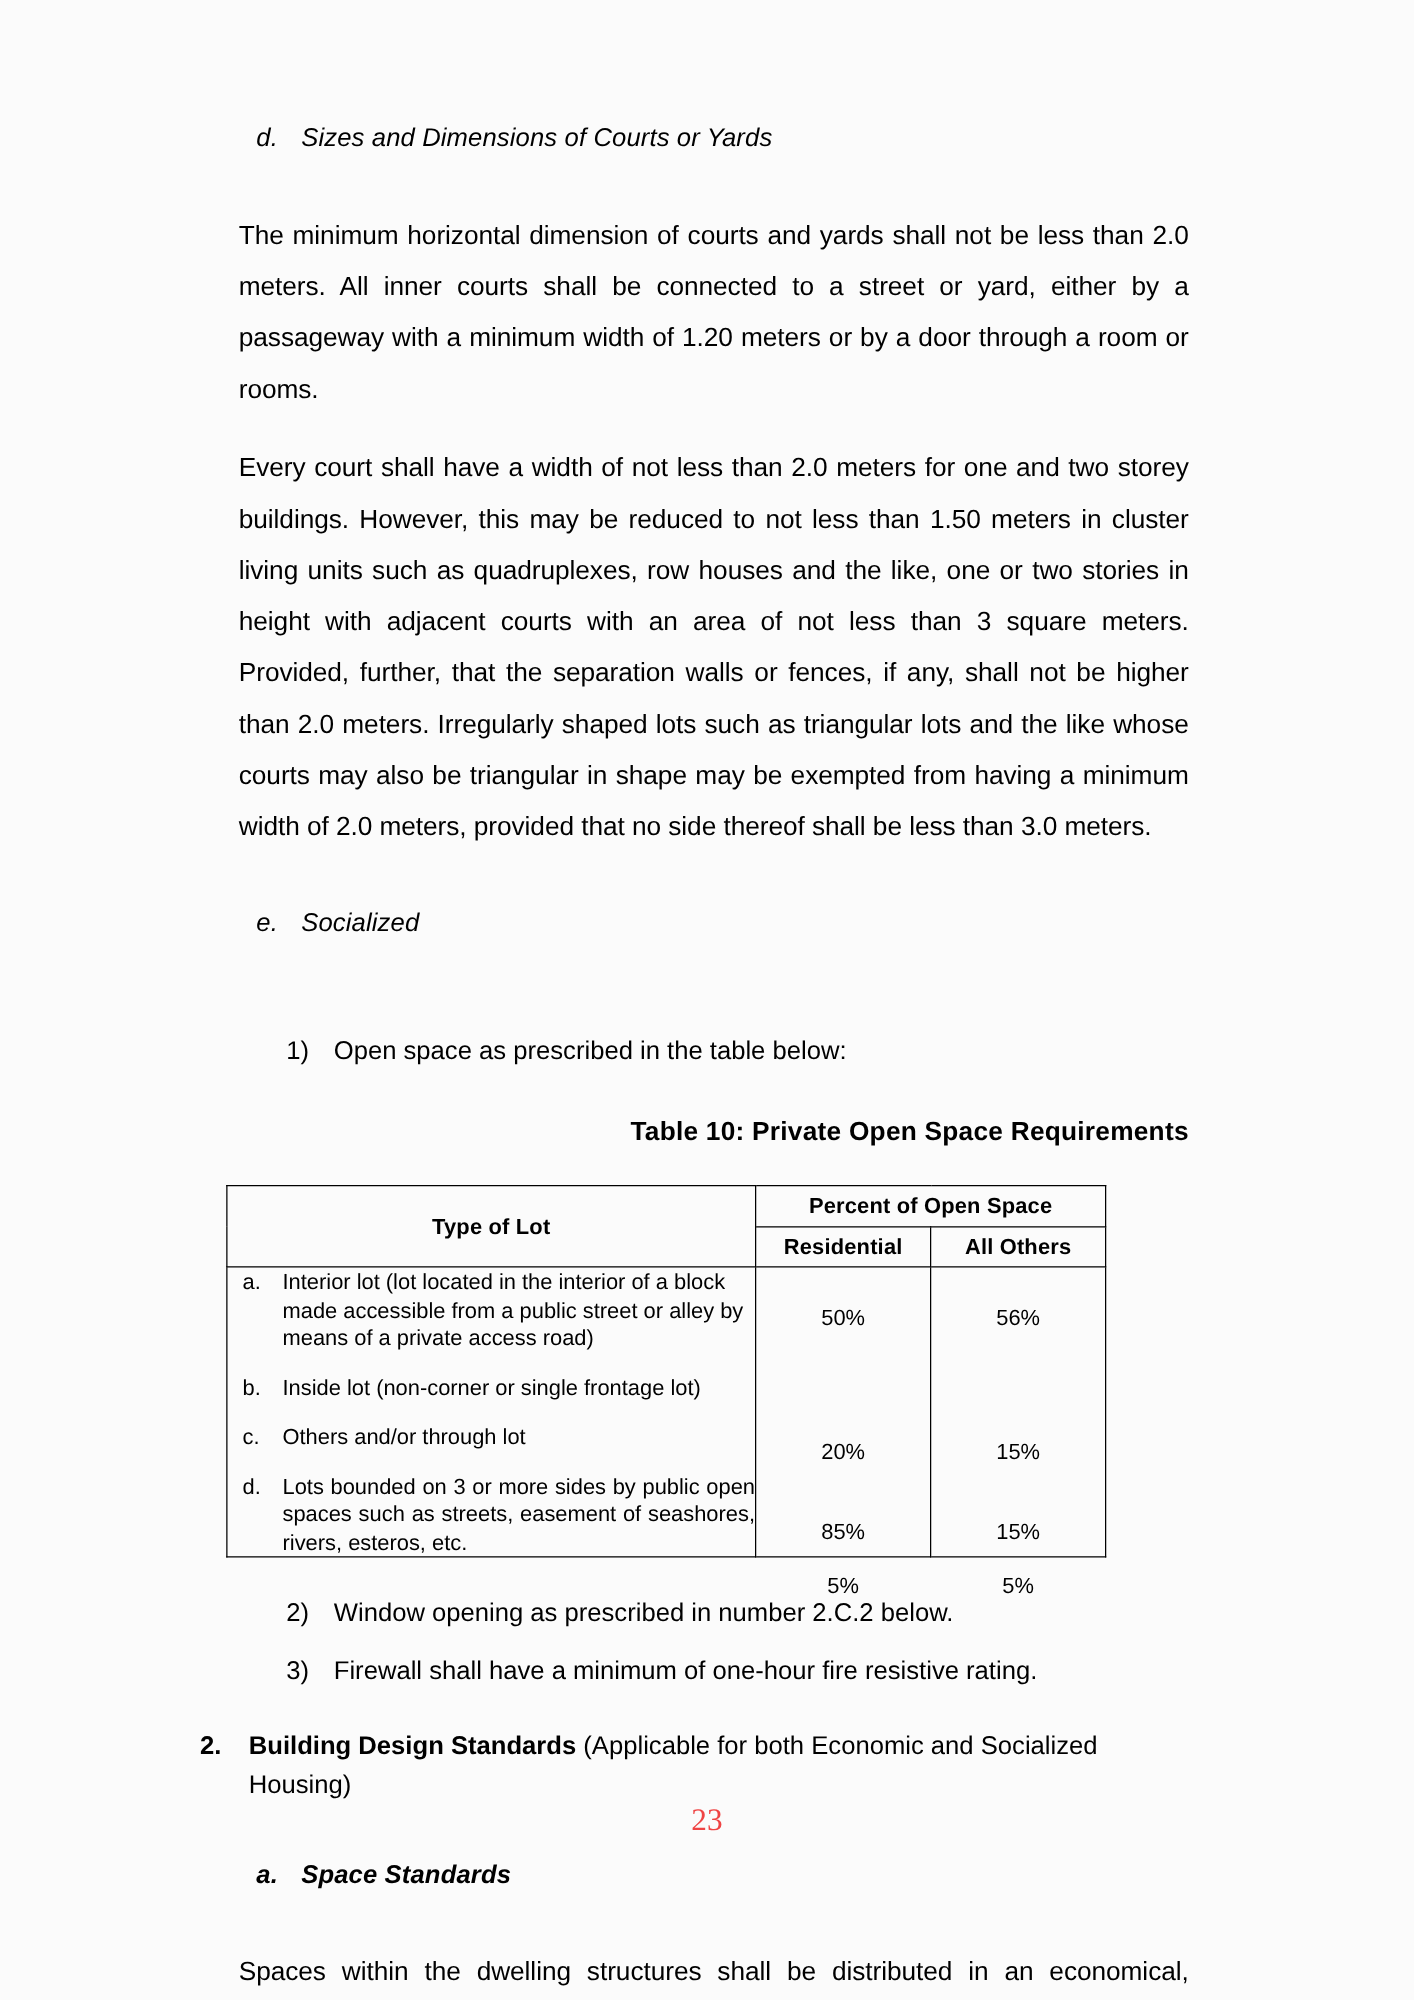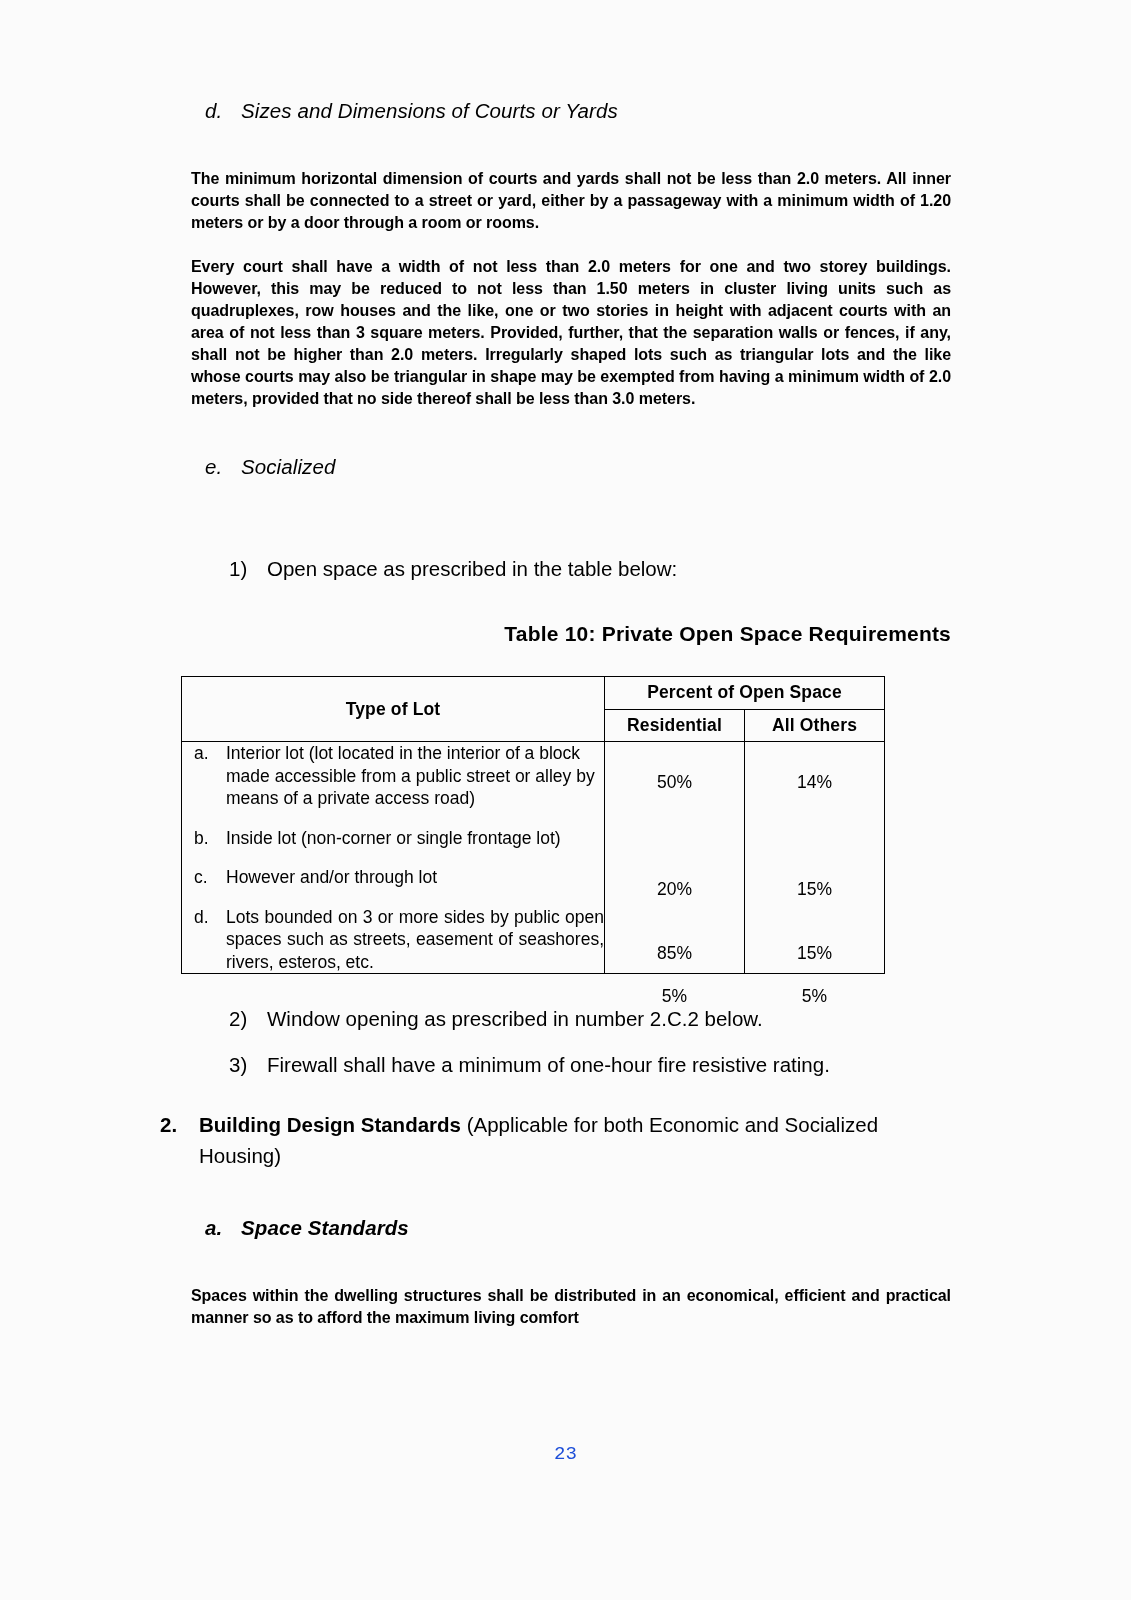"The minimum horizontal dimension of" p.body-text { font-size: 16px -> 21px; font-weight: bold -> none; line-height: 22px -> 41px }
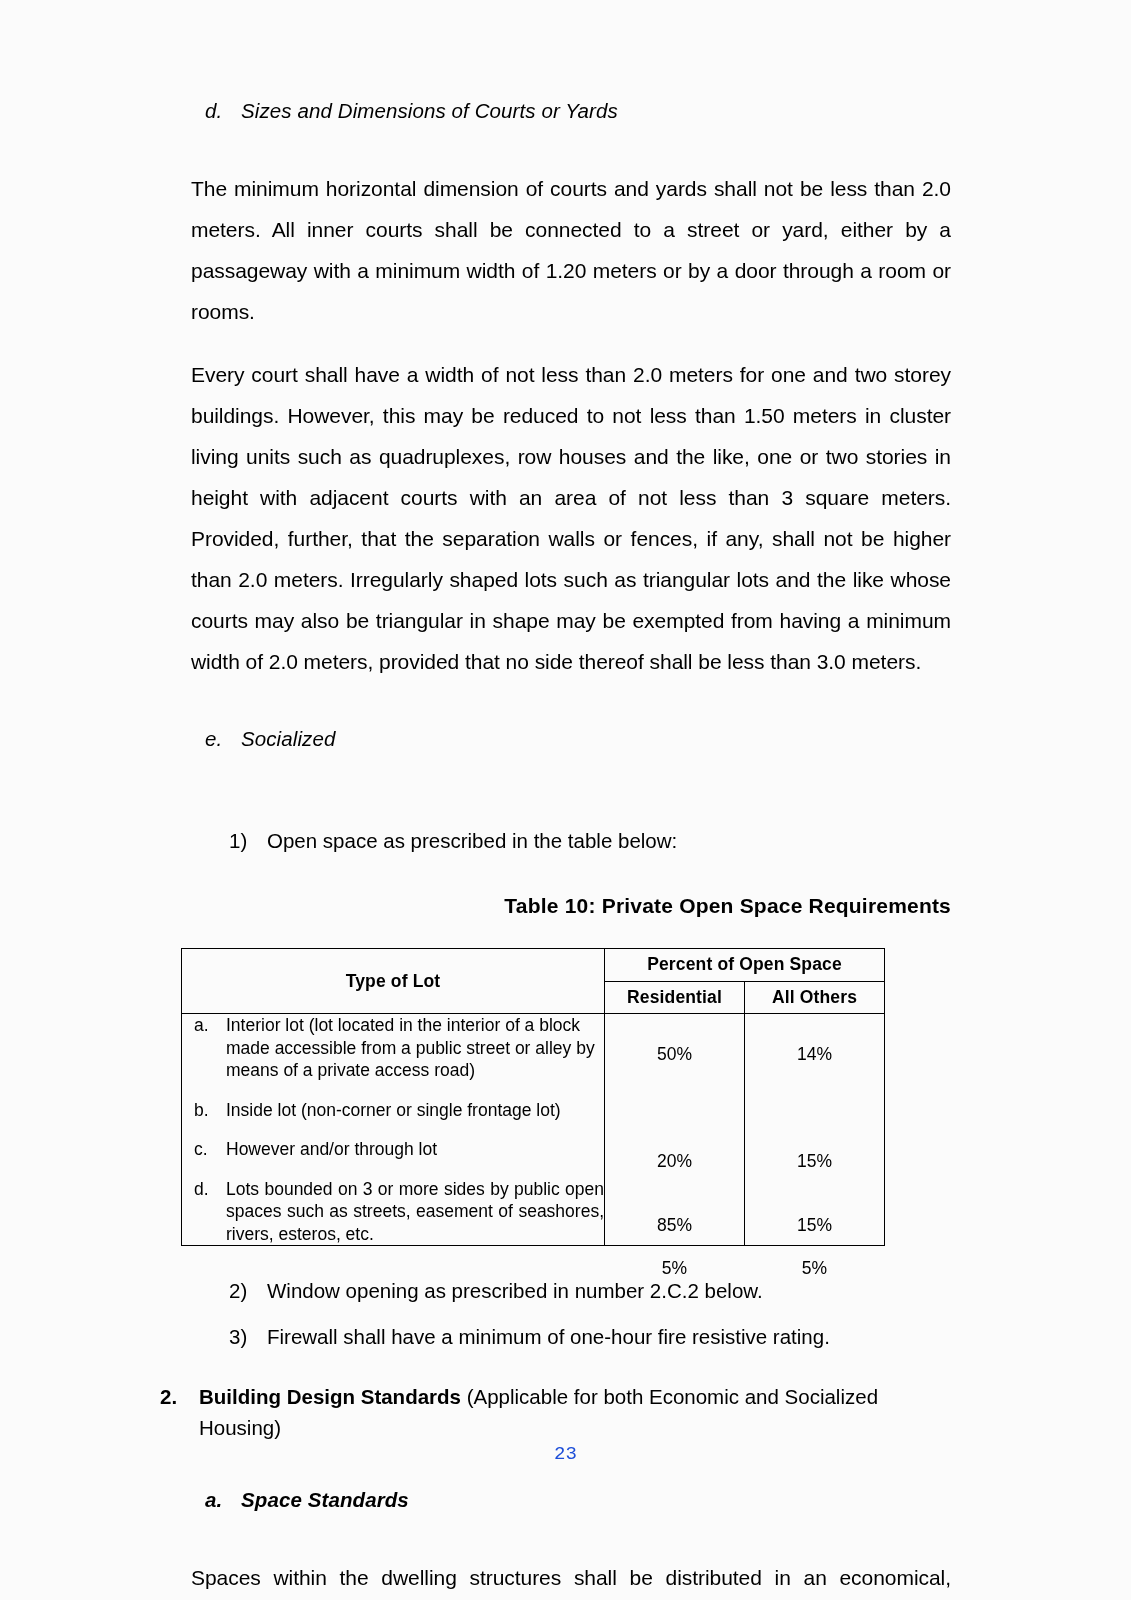"14%" span.pct-val { text: 14% -> 56% }
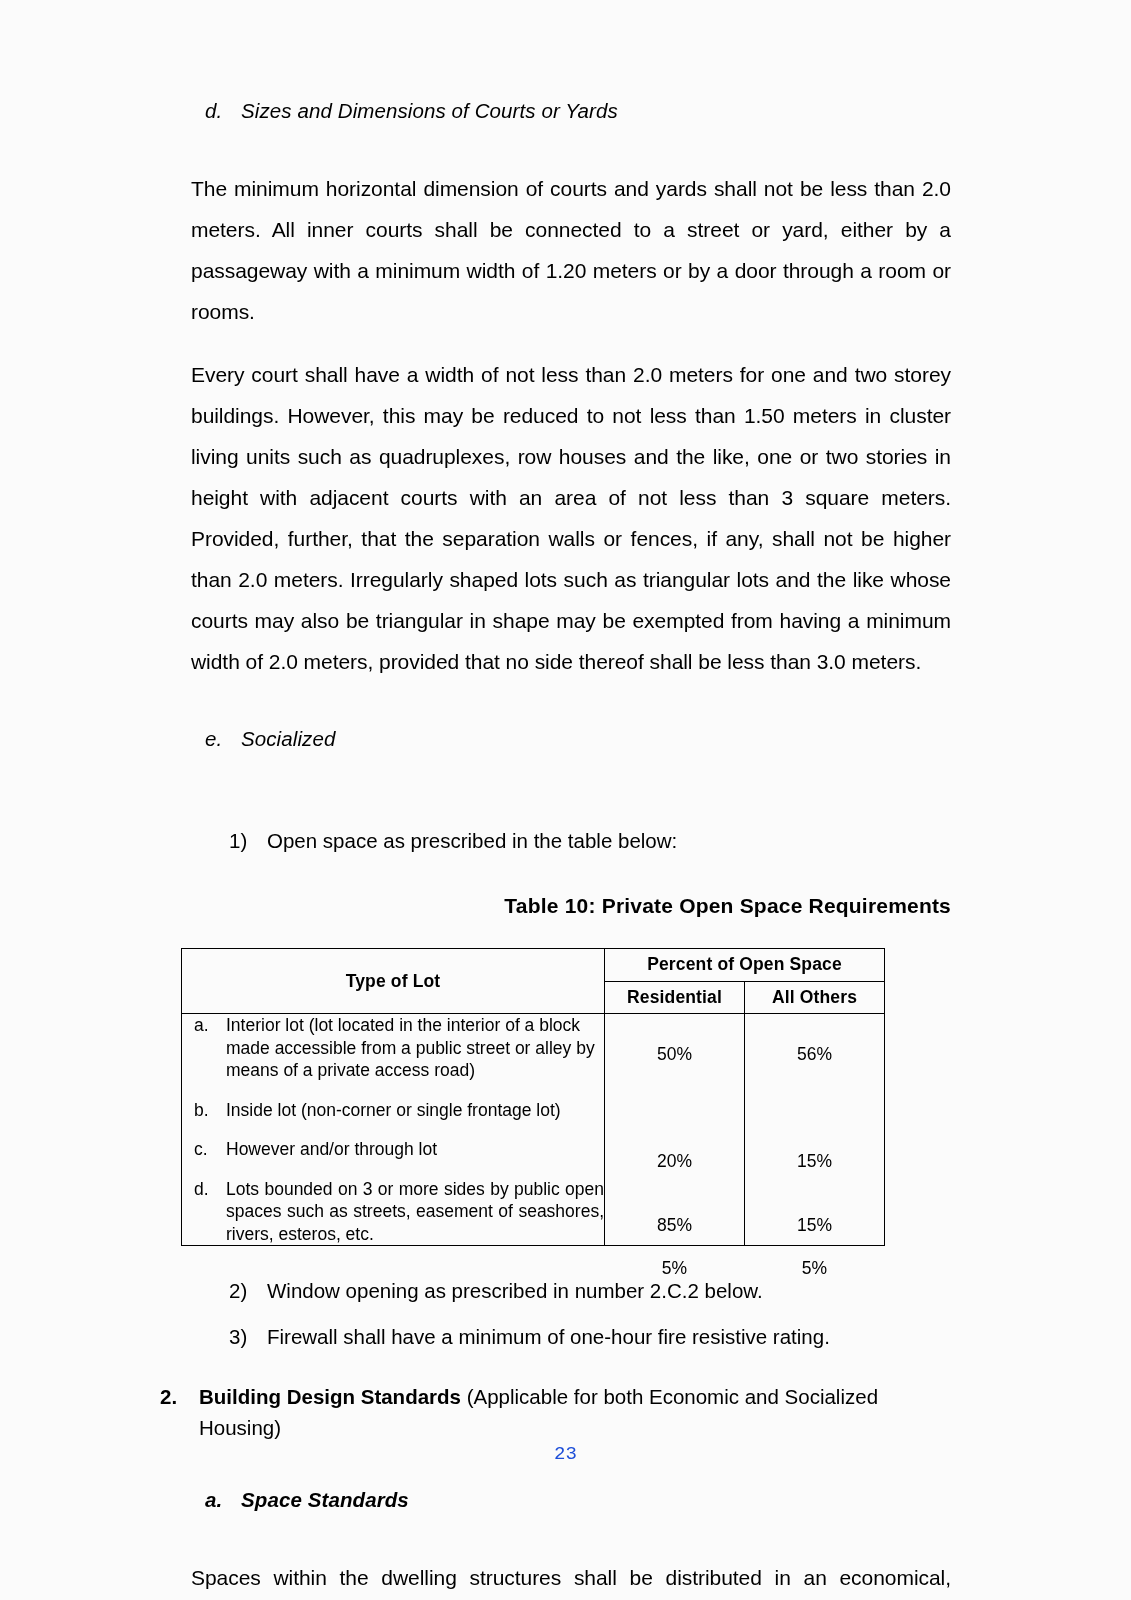"However and/or through lot" span.desc { text: However -> Others }
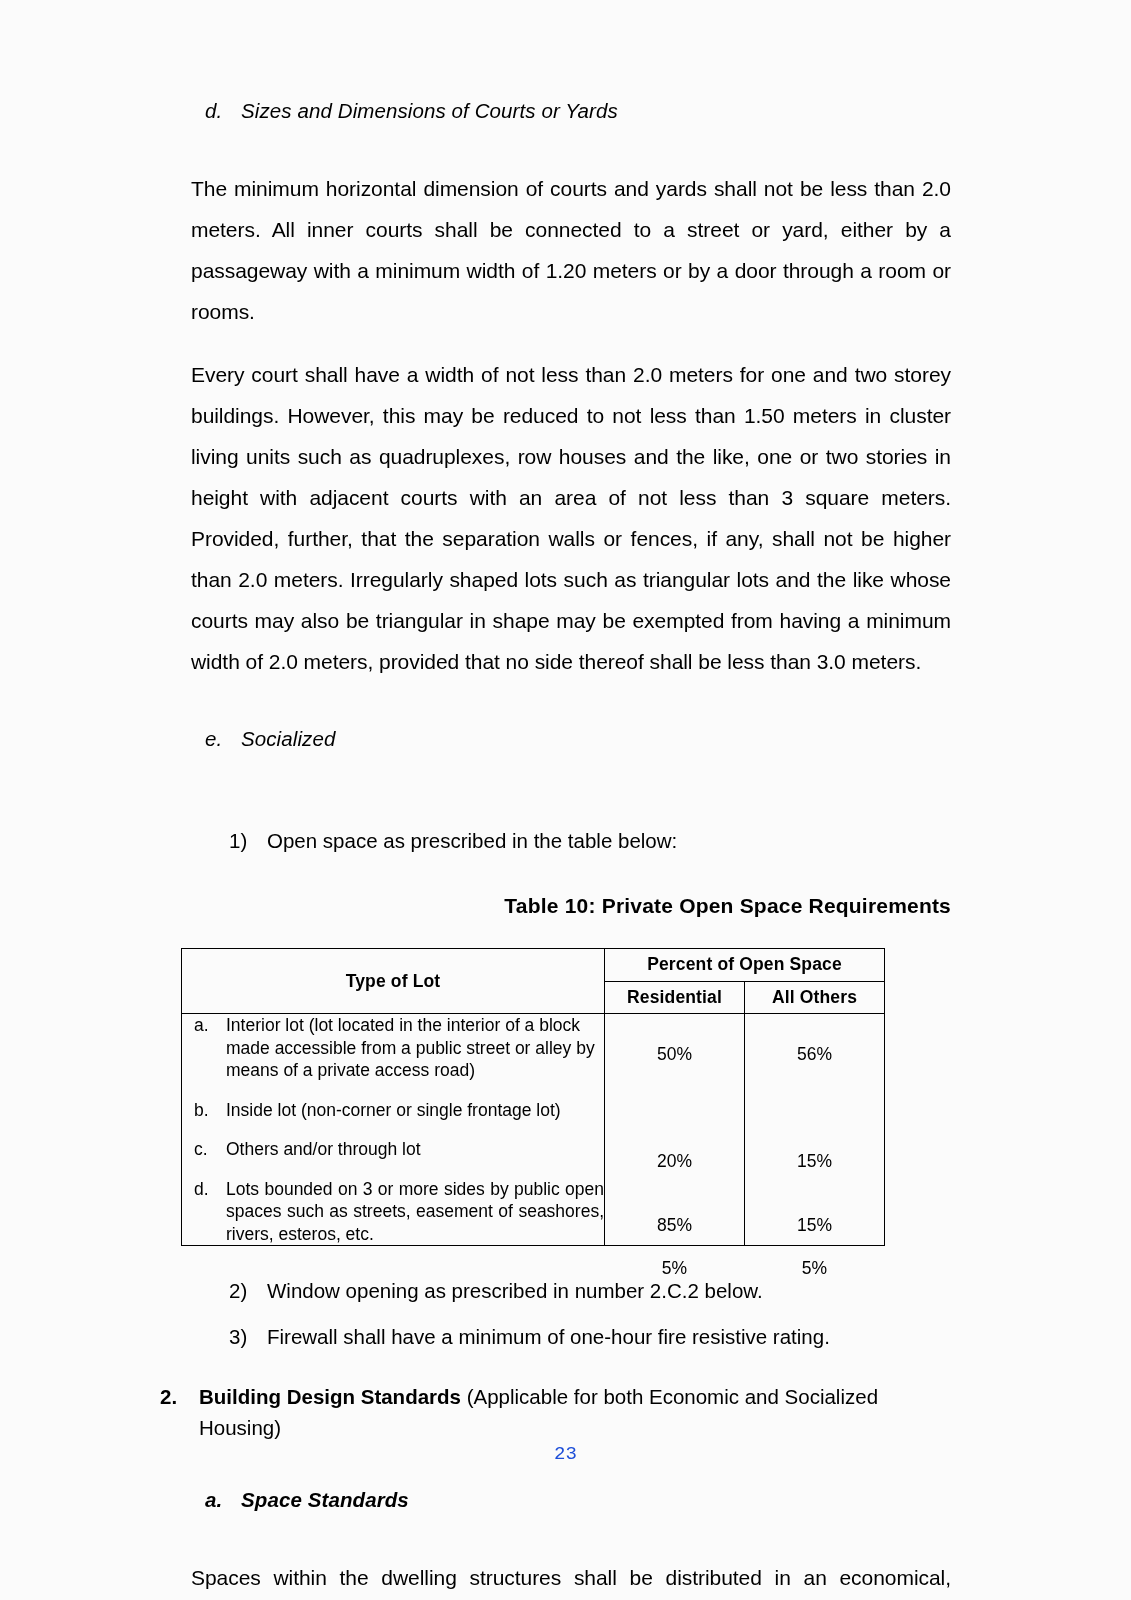"23" .page-number { color: #1d4ed8 -> #ef4444; font-family: Liberation Mono, monospace -> Liberation Serif, serif; font-size: 19px -> 25px }
